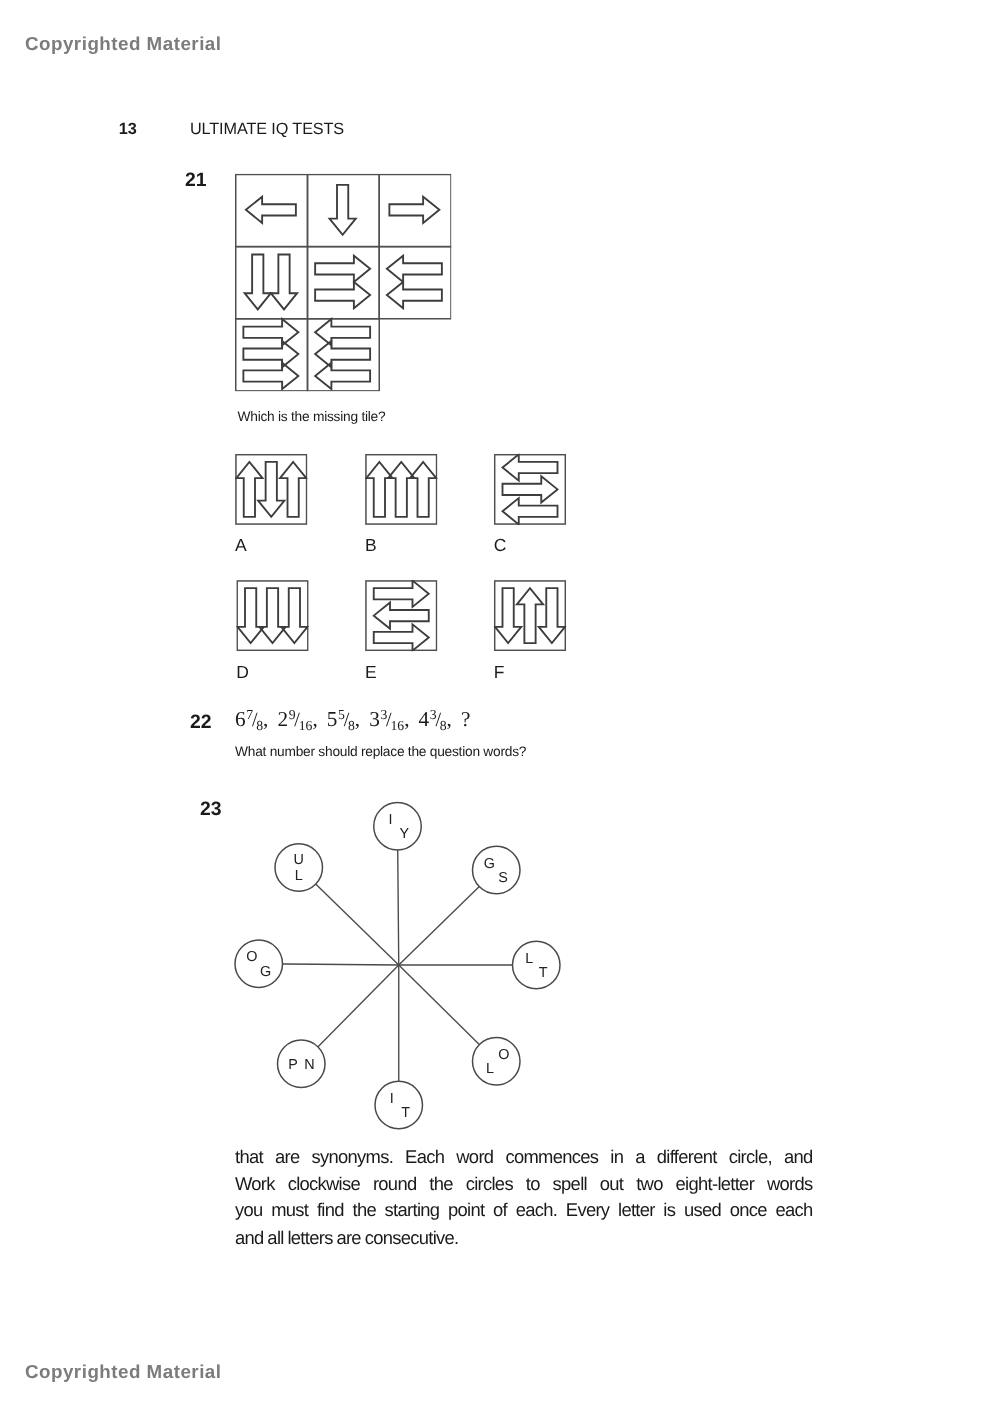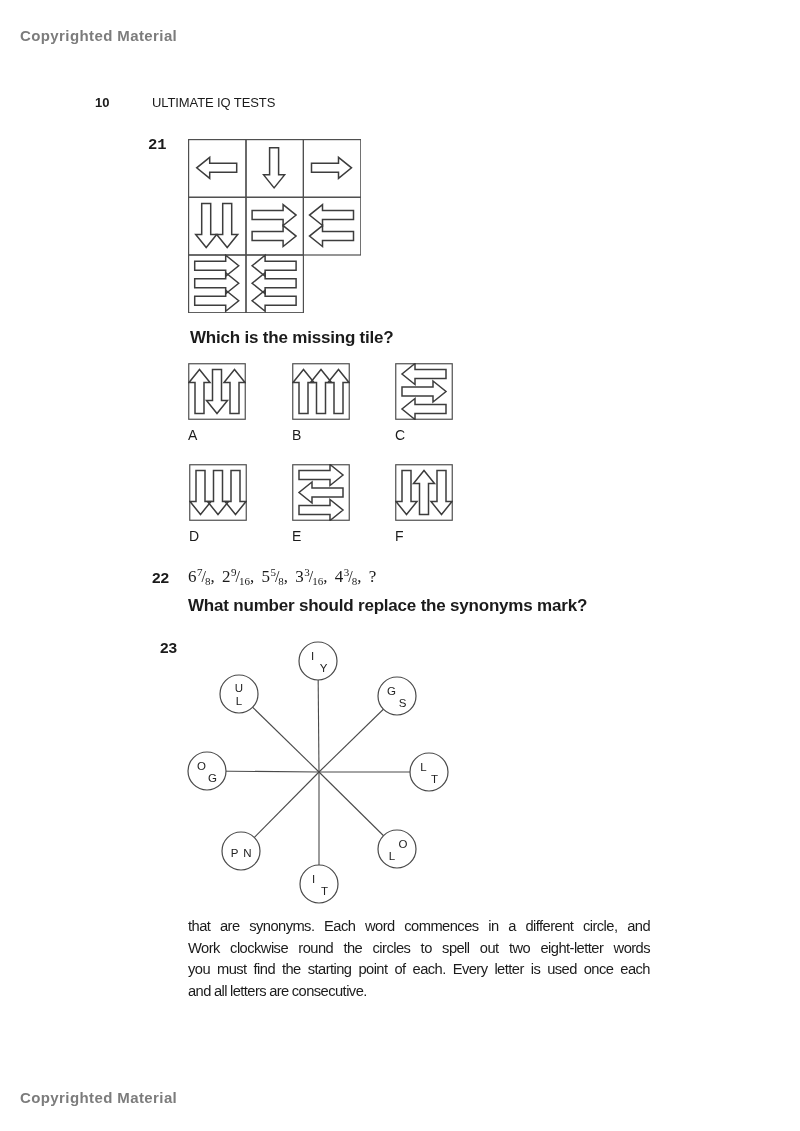"10" div.page-num { text: 10 -> 13 }
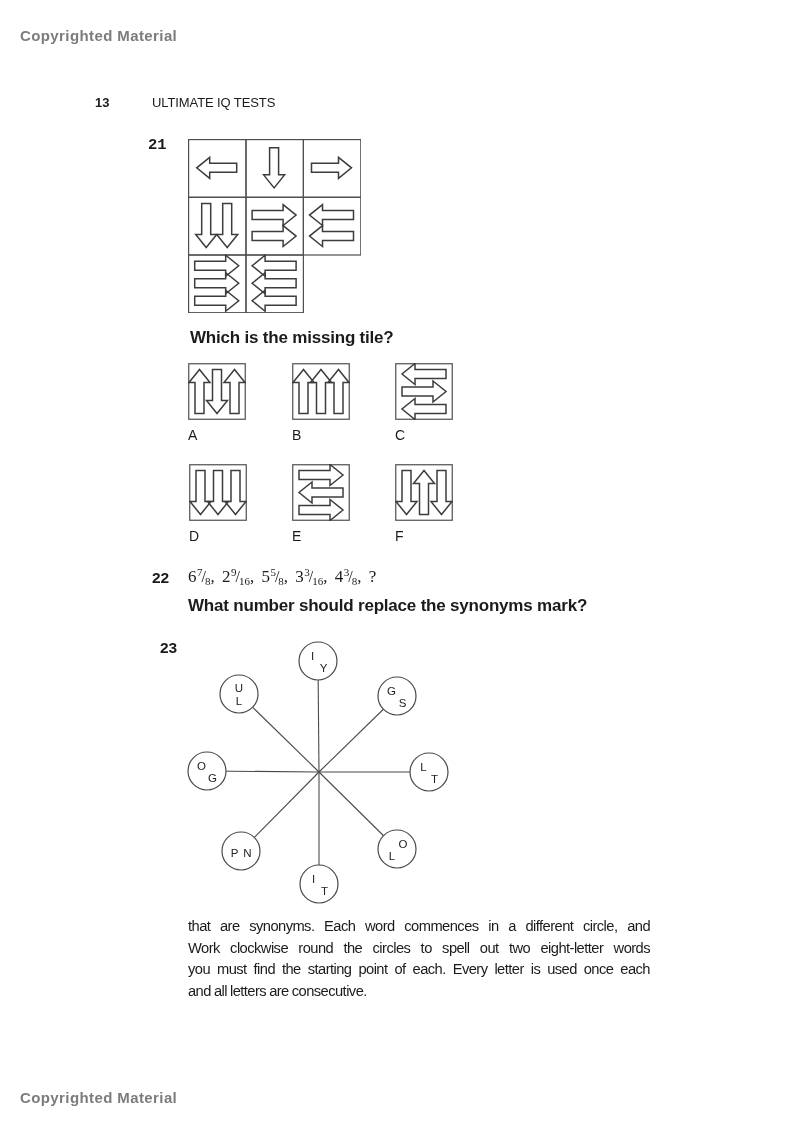"21" #q21-num { font-family: Liberation Mono, monospace -> none }
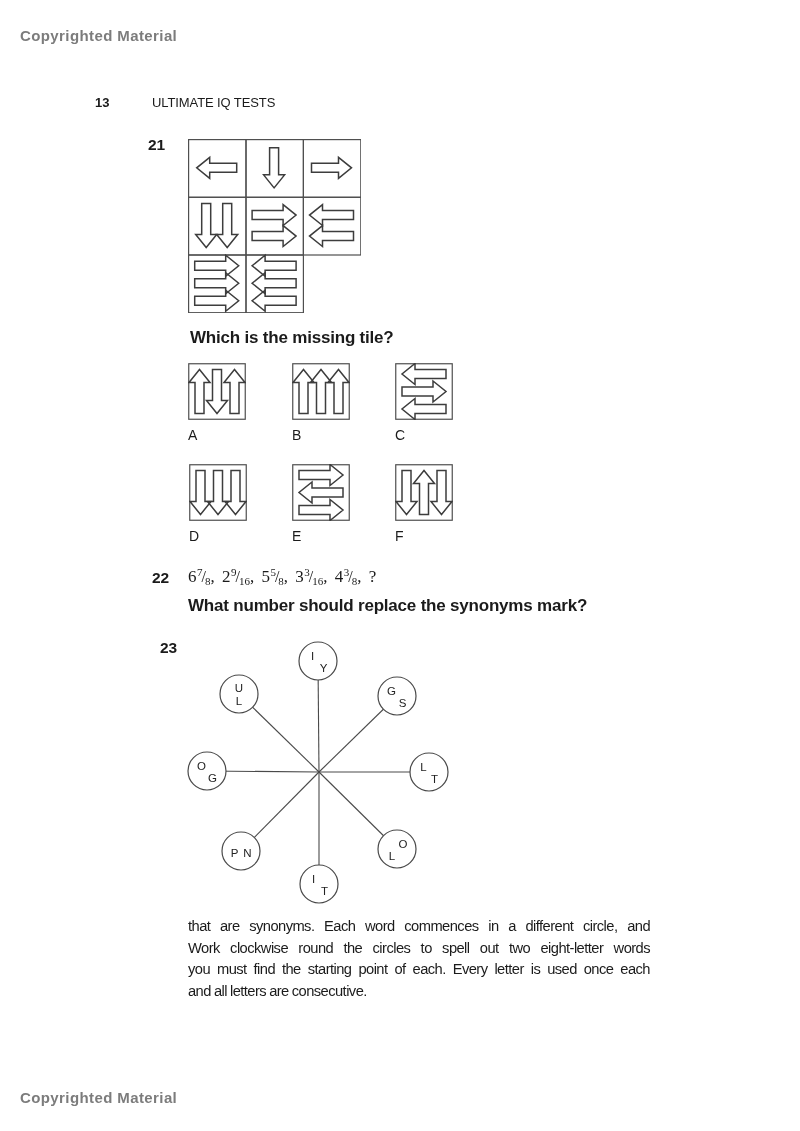"Which is the missing tile?" .qtext { font-size: 17px -> 11px; font-weight: bold -> none }
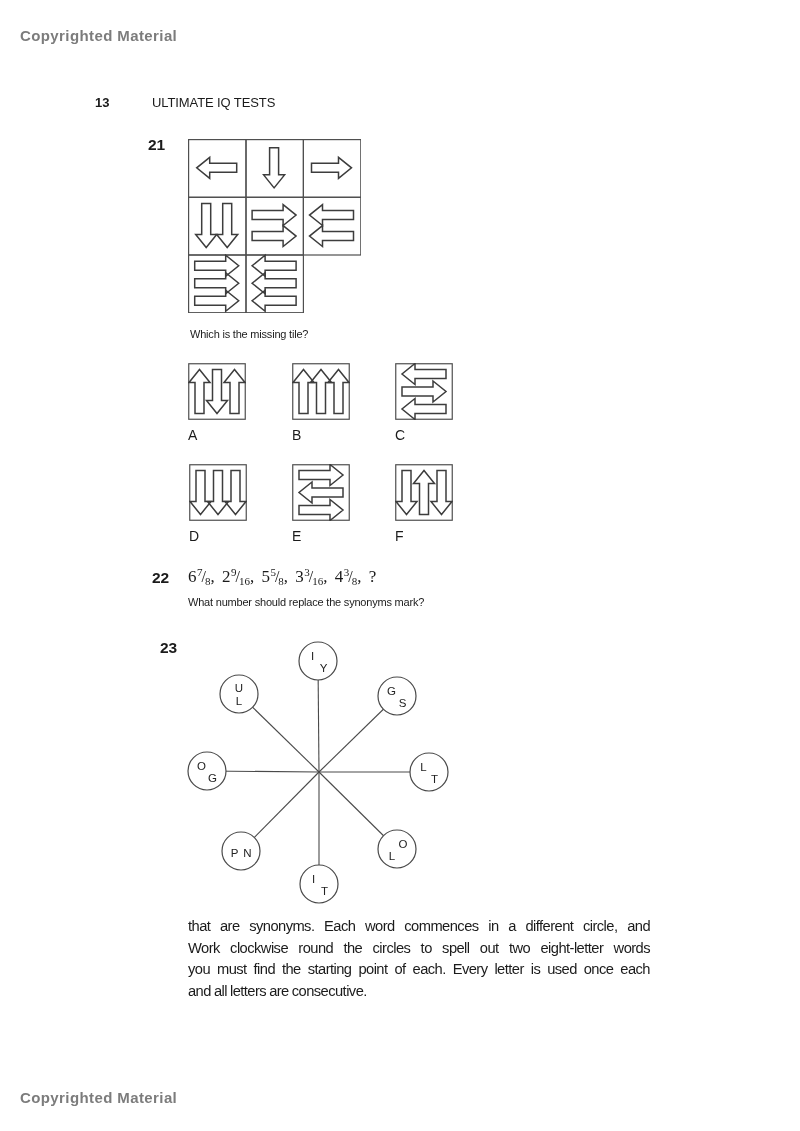"What number should replace the" div.qtext { text: synonyms mark -> question words }
